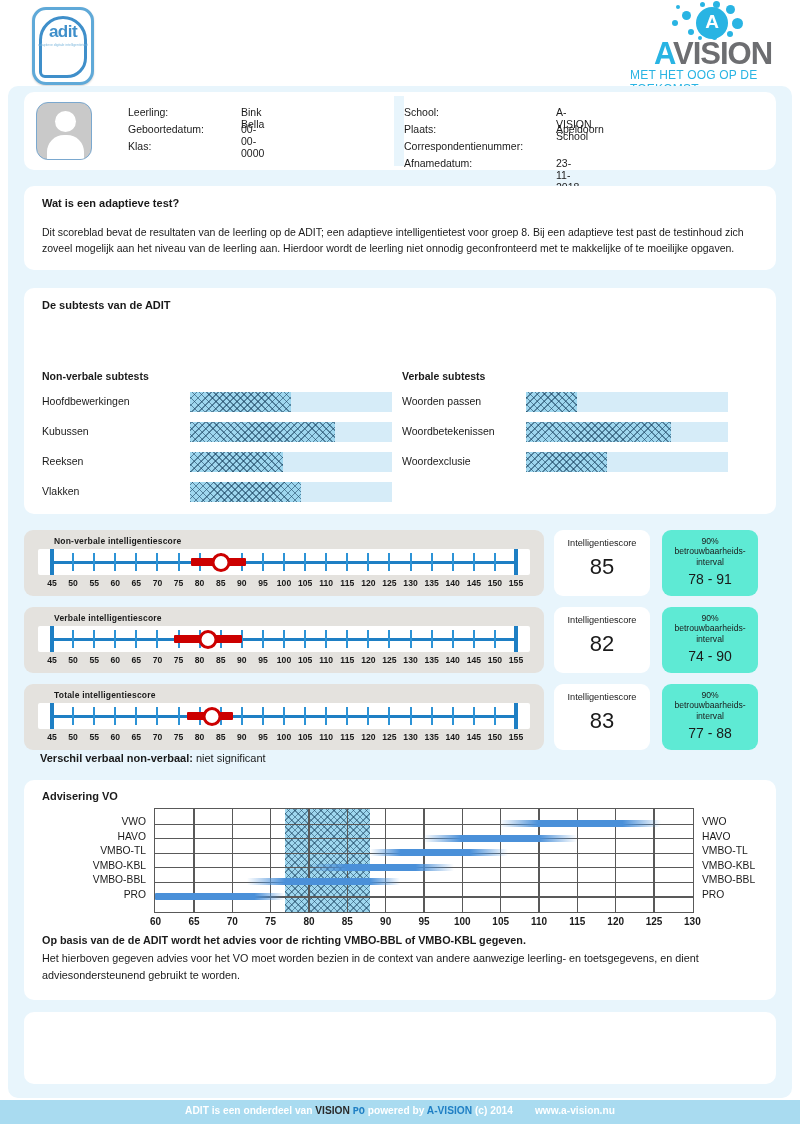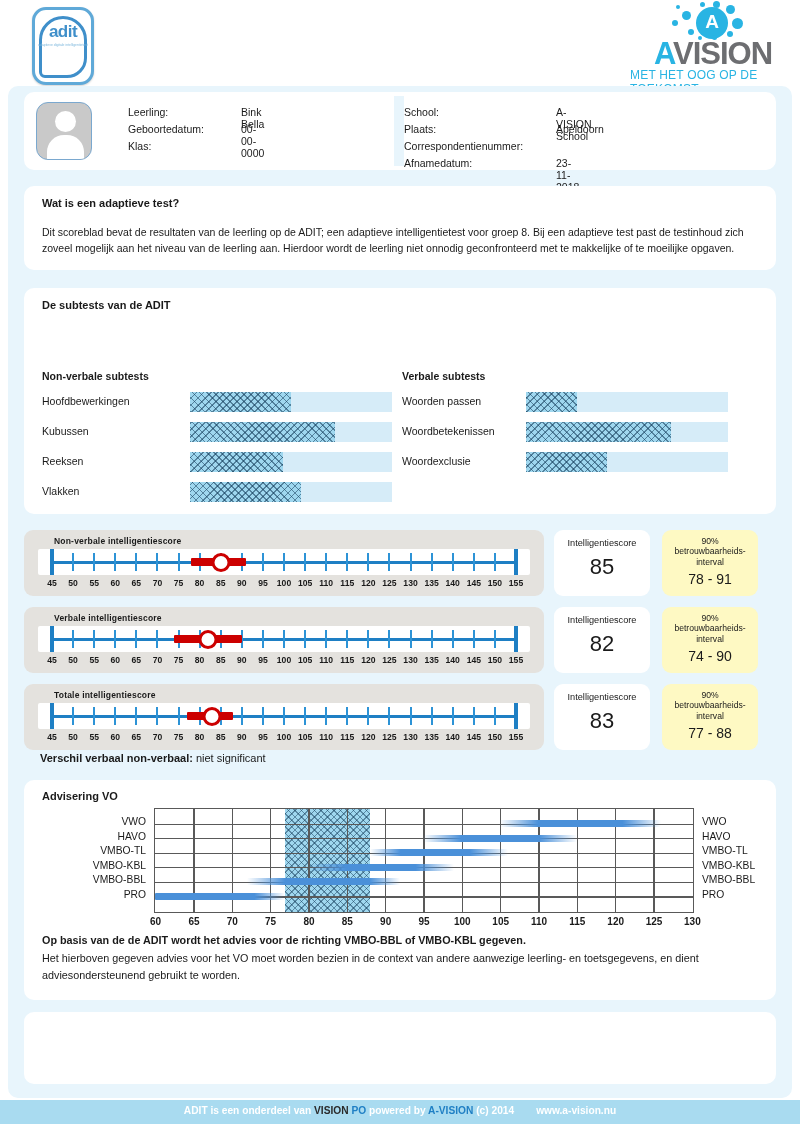"90%" .ci-box { background: #fef9c3 -> #5eead4 }
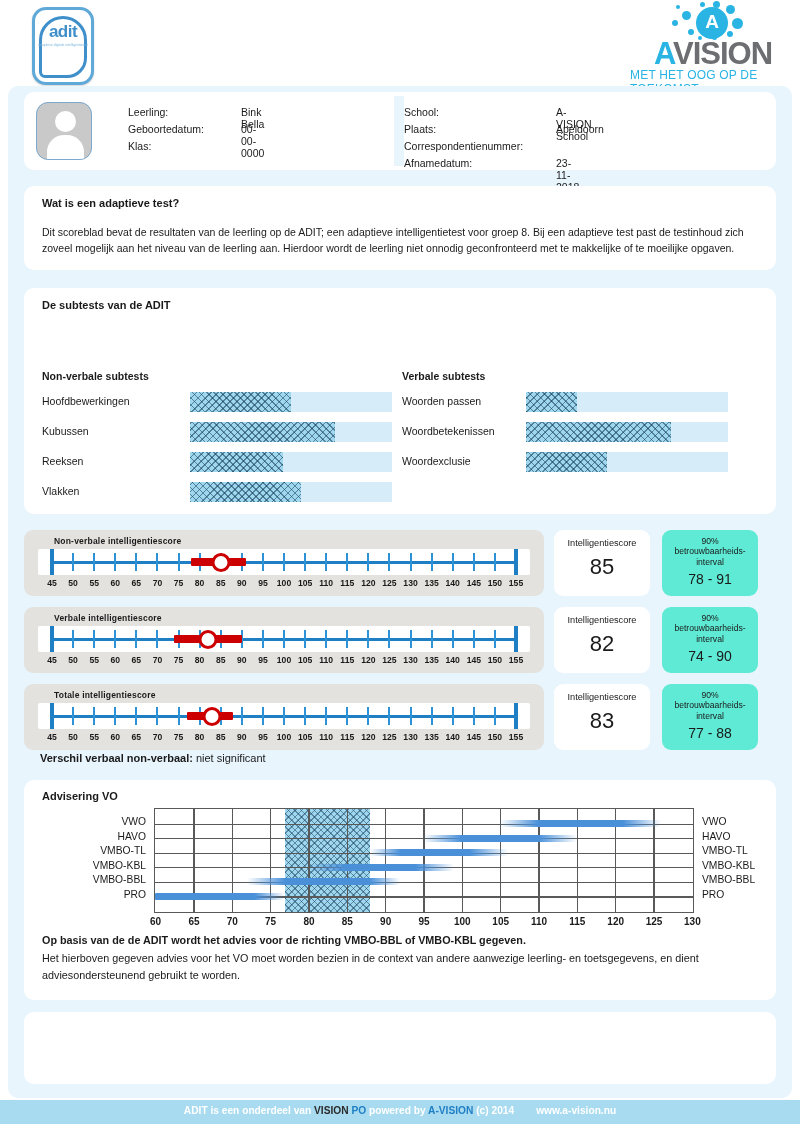"PO" .footer .po { font-family: none -> Liberation Mono, monospace }
